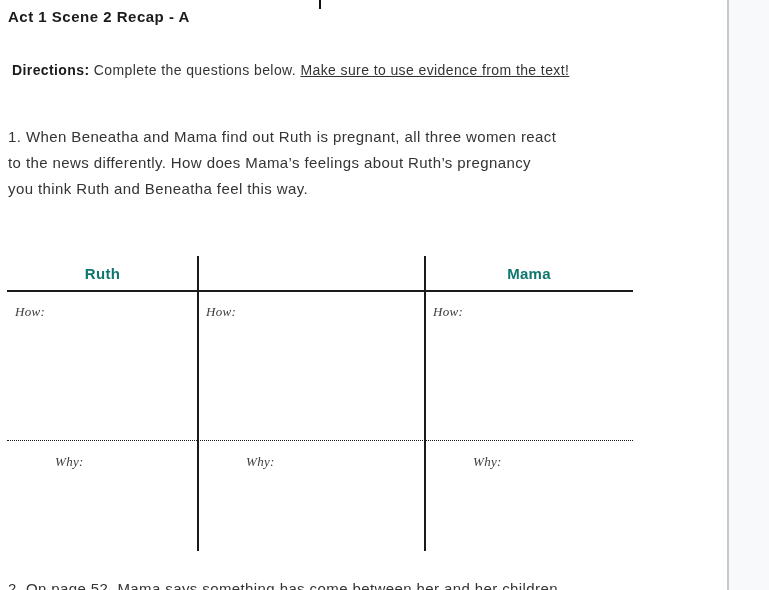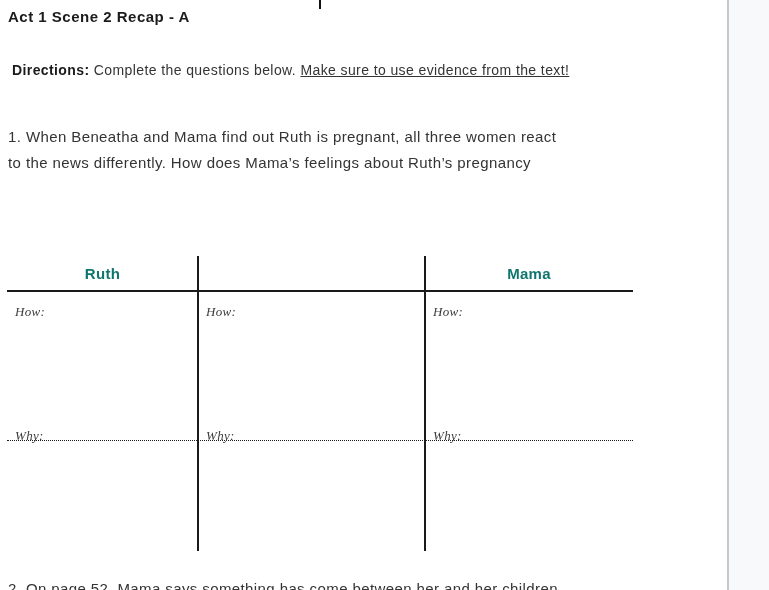"you think Ruth and Beneatha" div { html: none -> <div>you think Ruth and Beneatha feel this way.</div> }
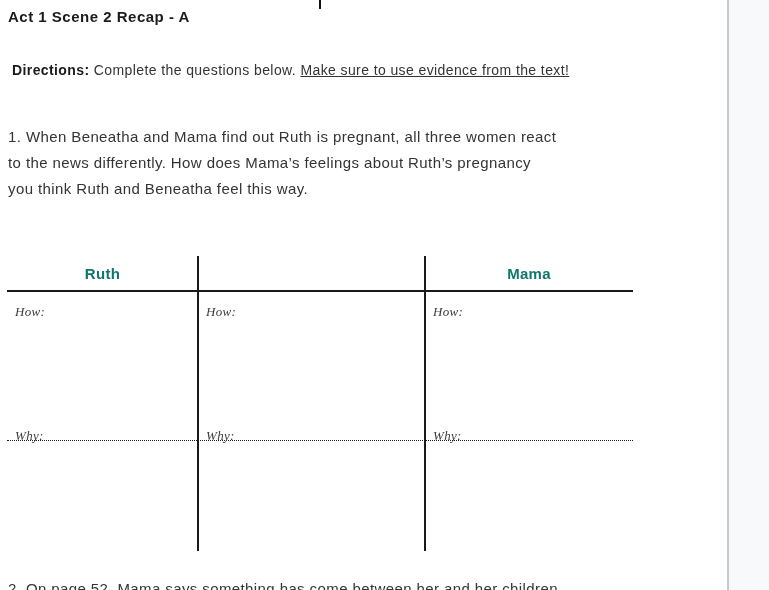"Why:" .cell-why { margin-left: none -> 40px; top: 416px -> 442px }
